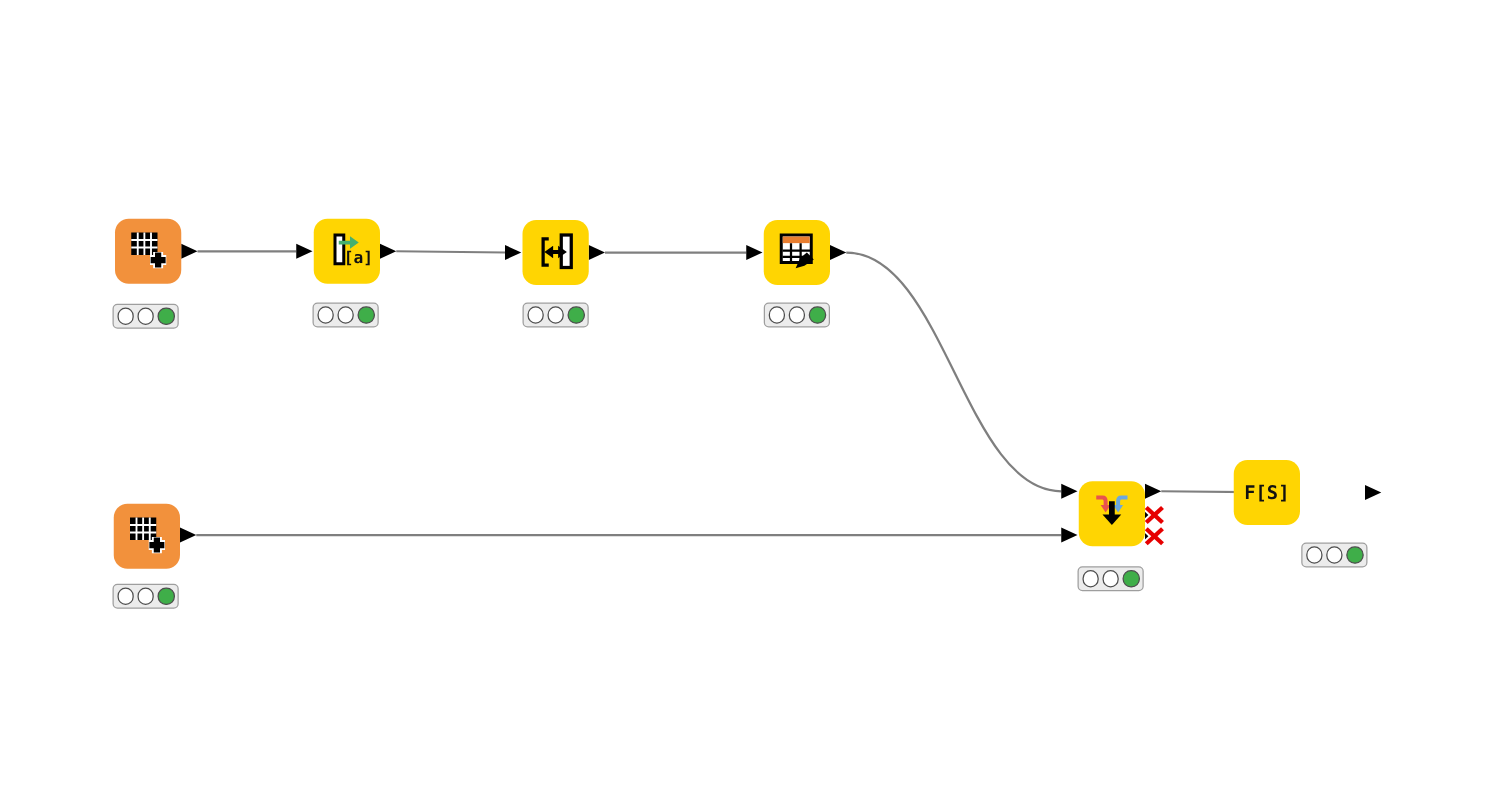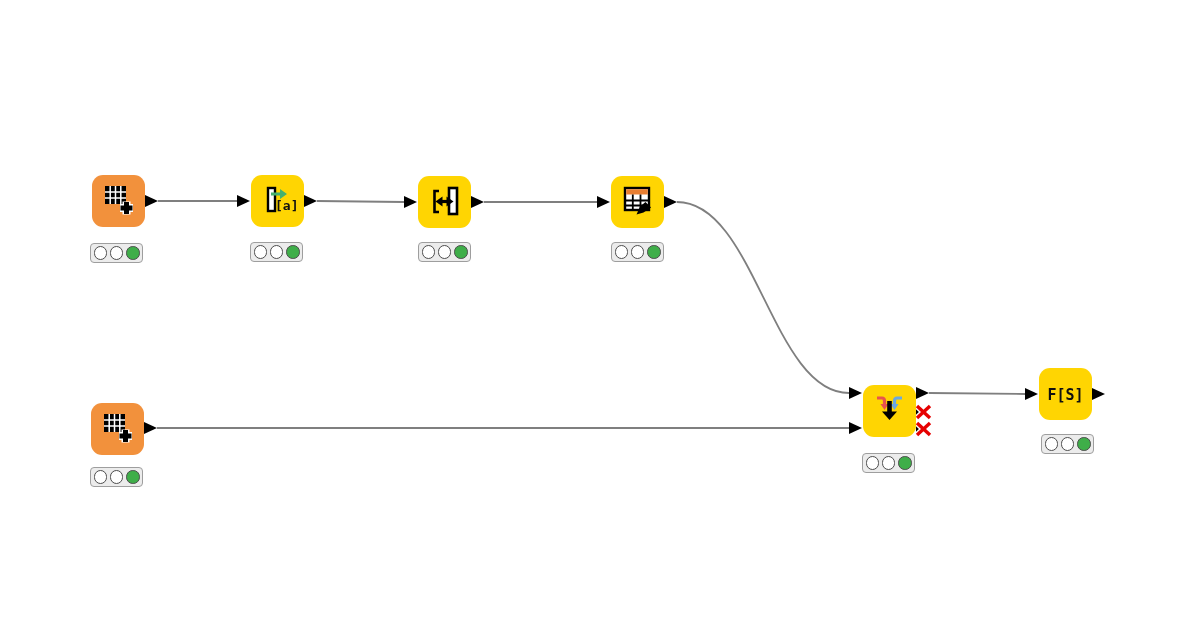"F[S]" div.node { left: 1039px -> 987px }
